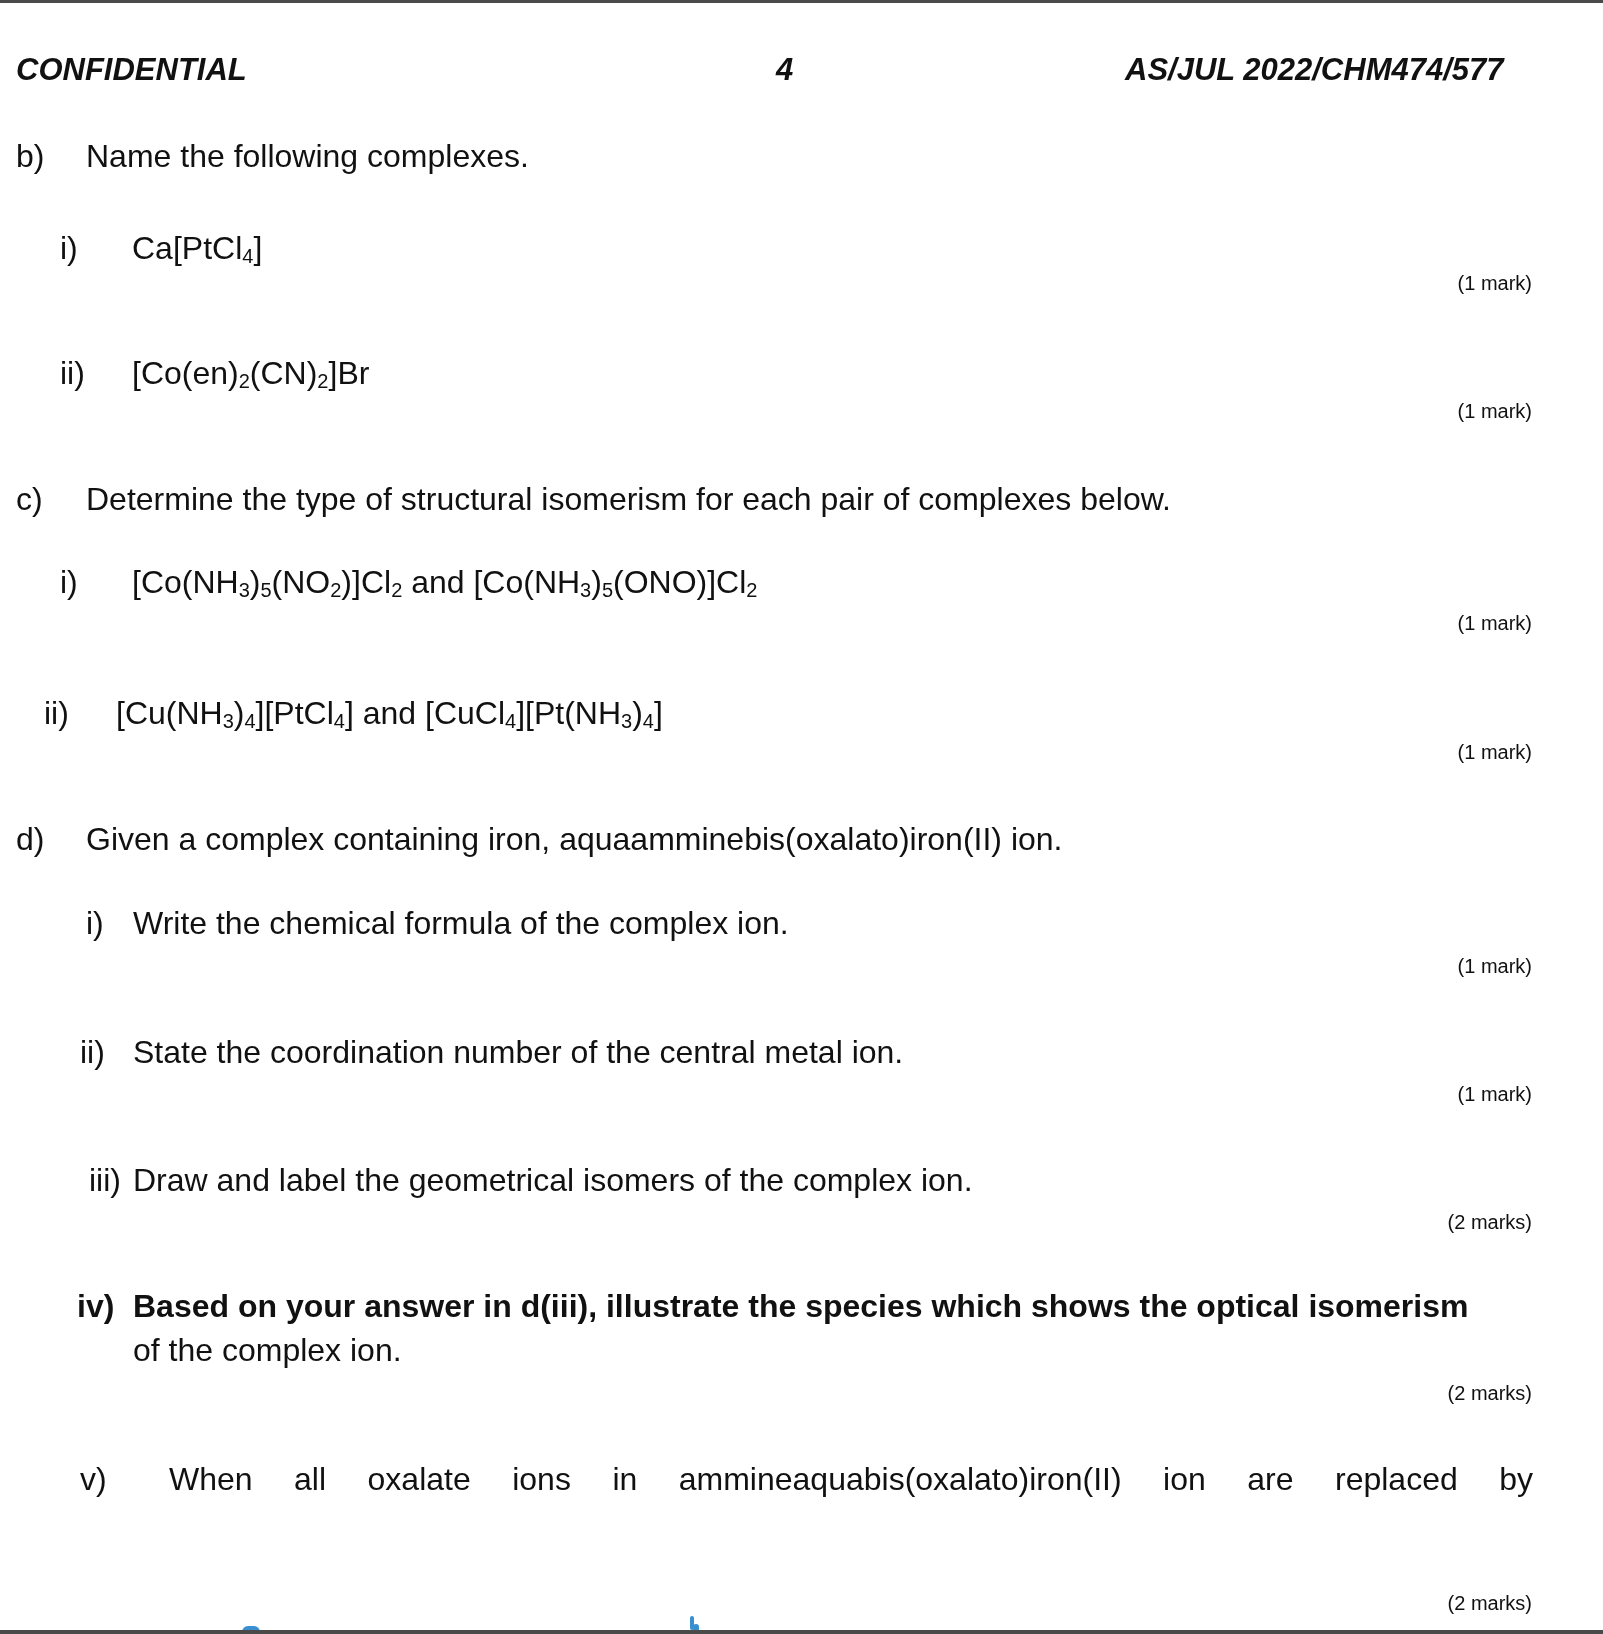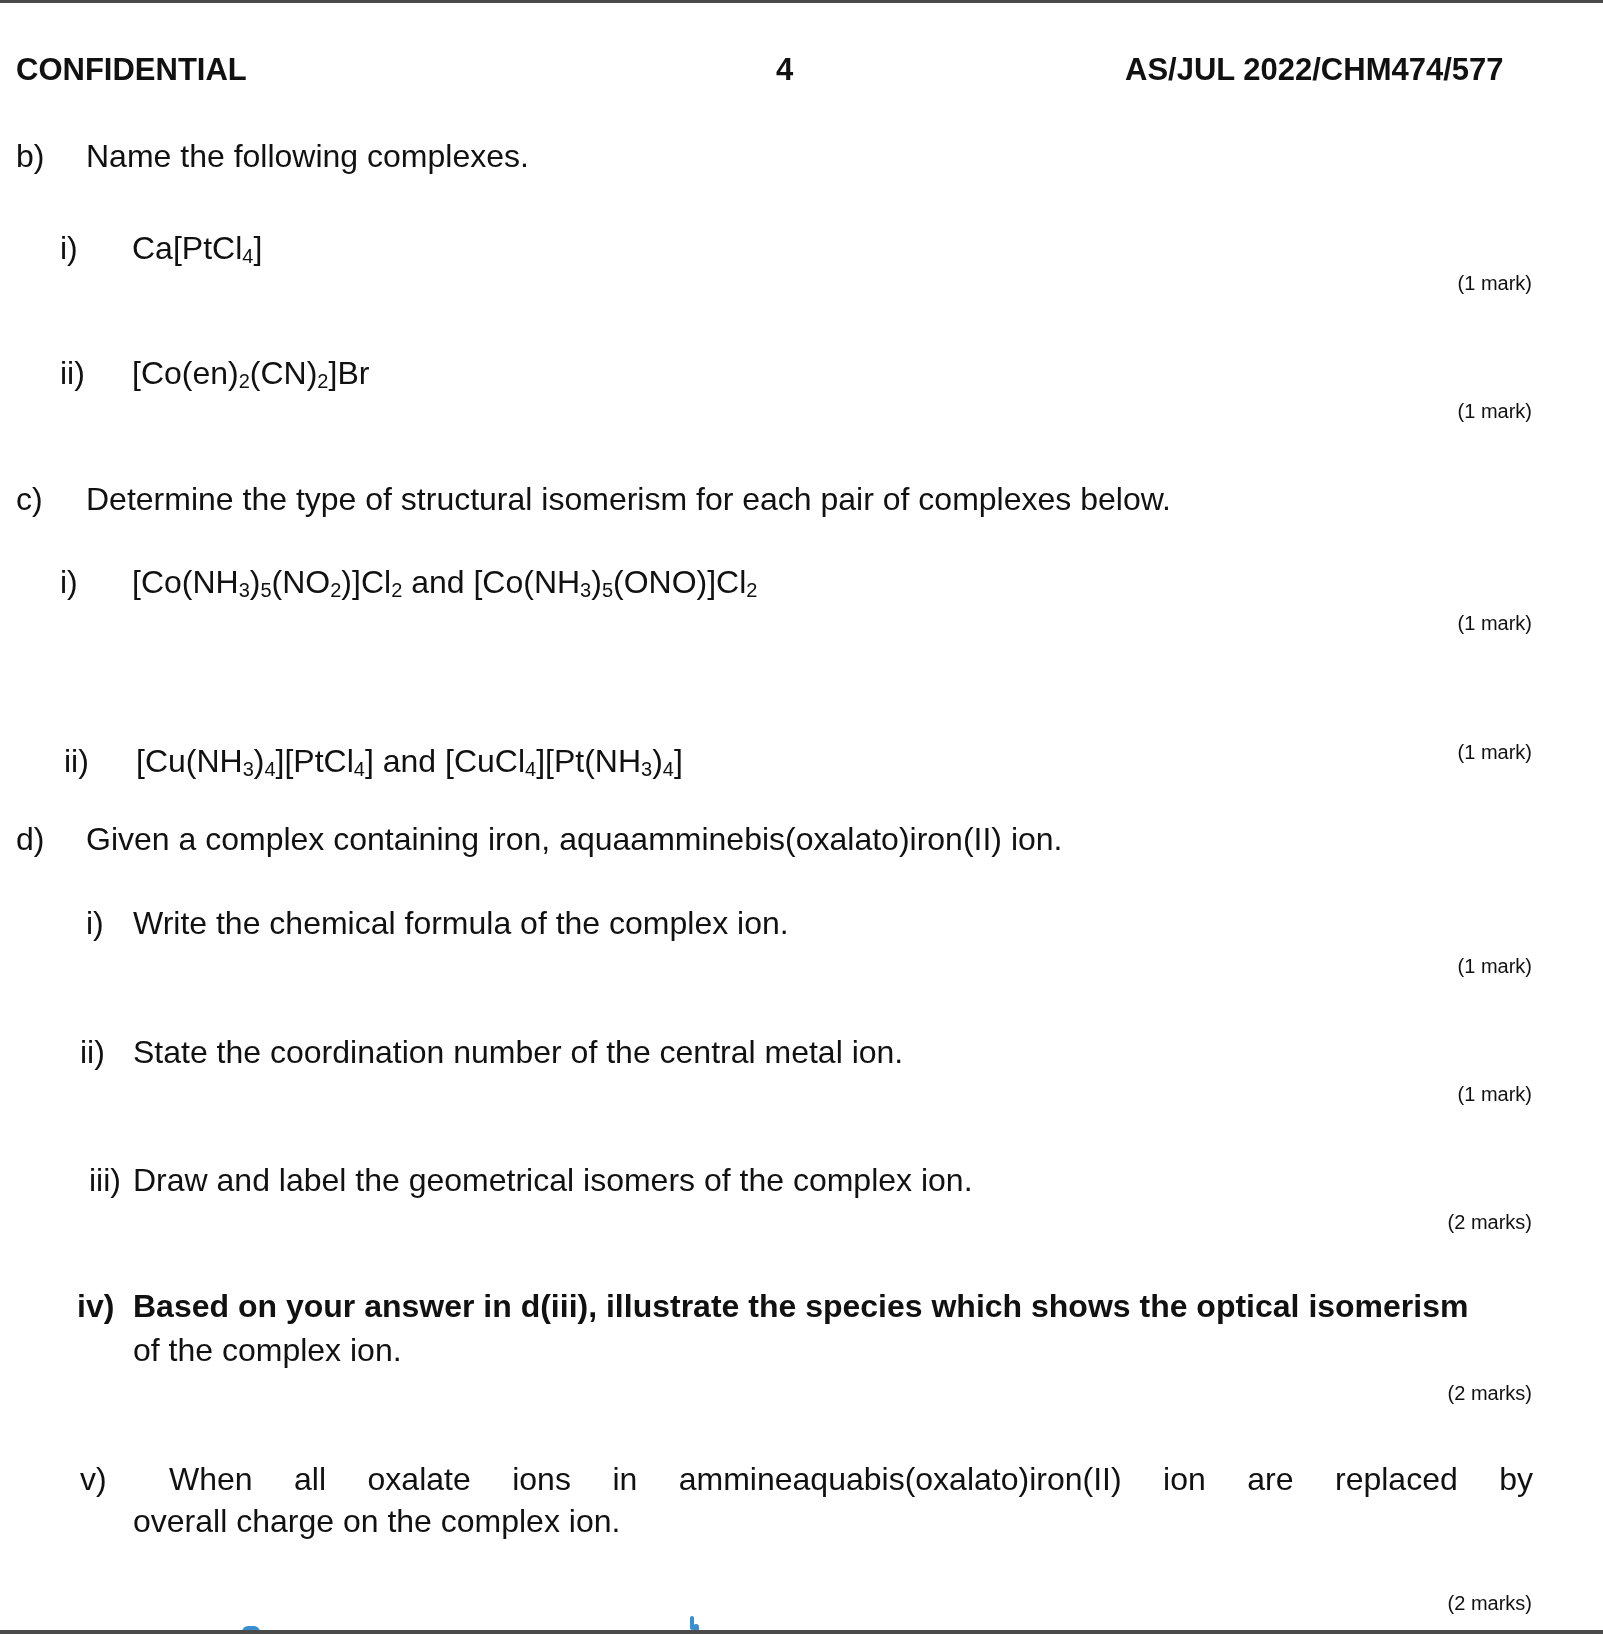"CONFIDENTIAL" .header { font-style: none -> italic }
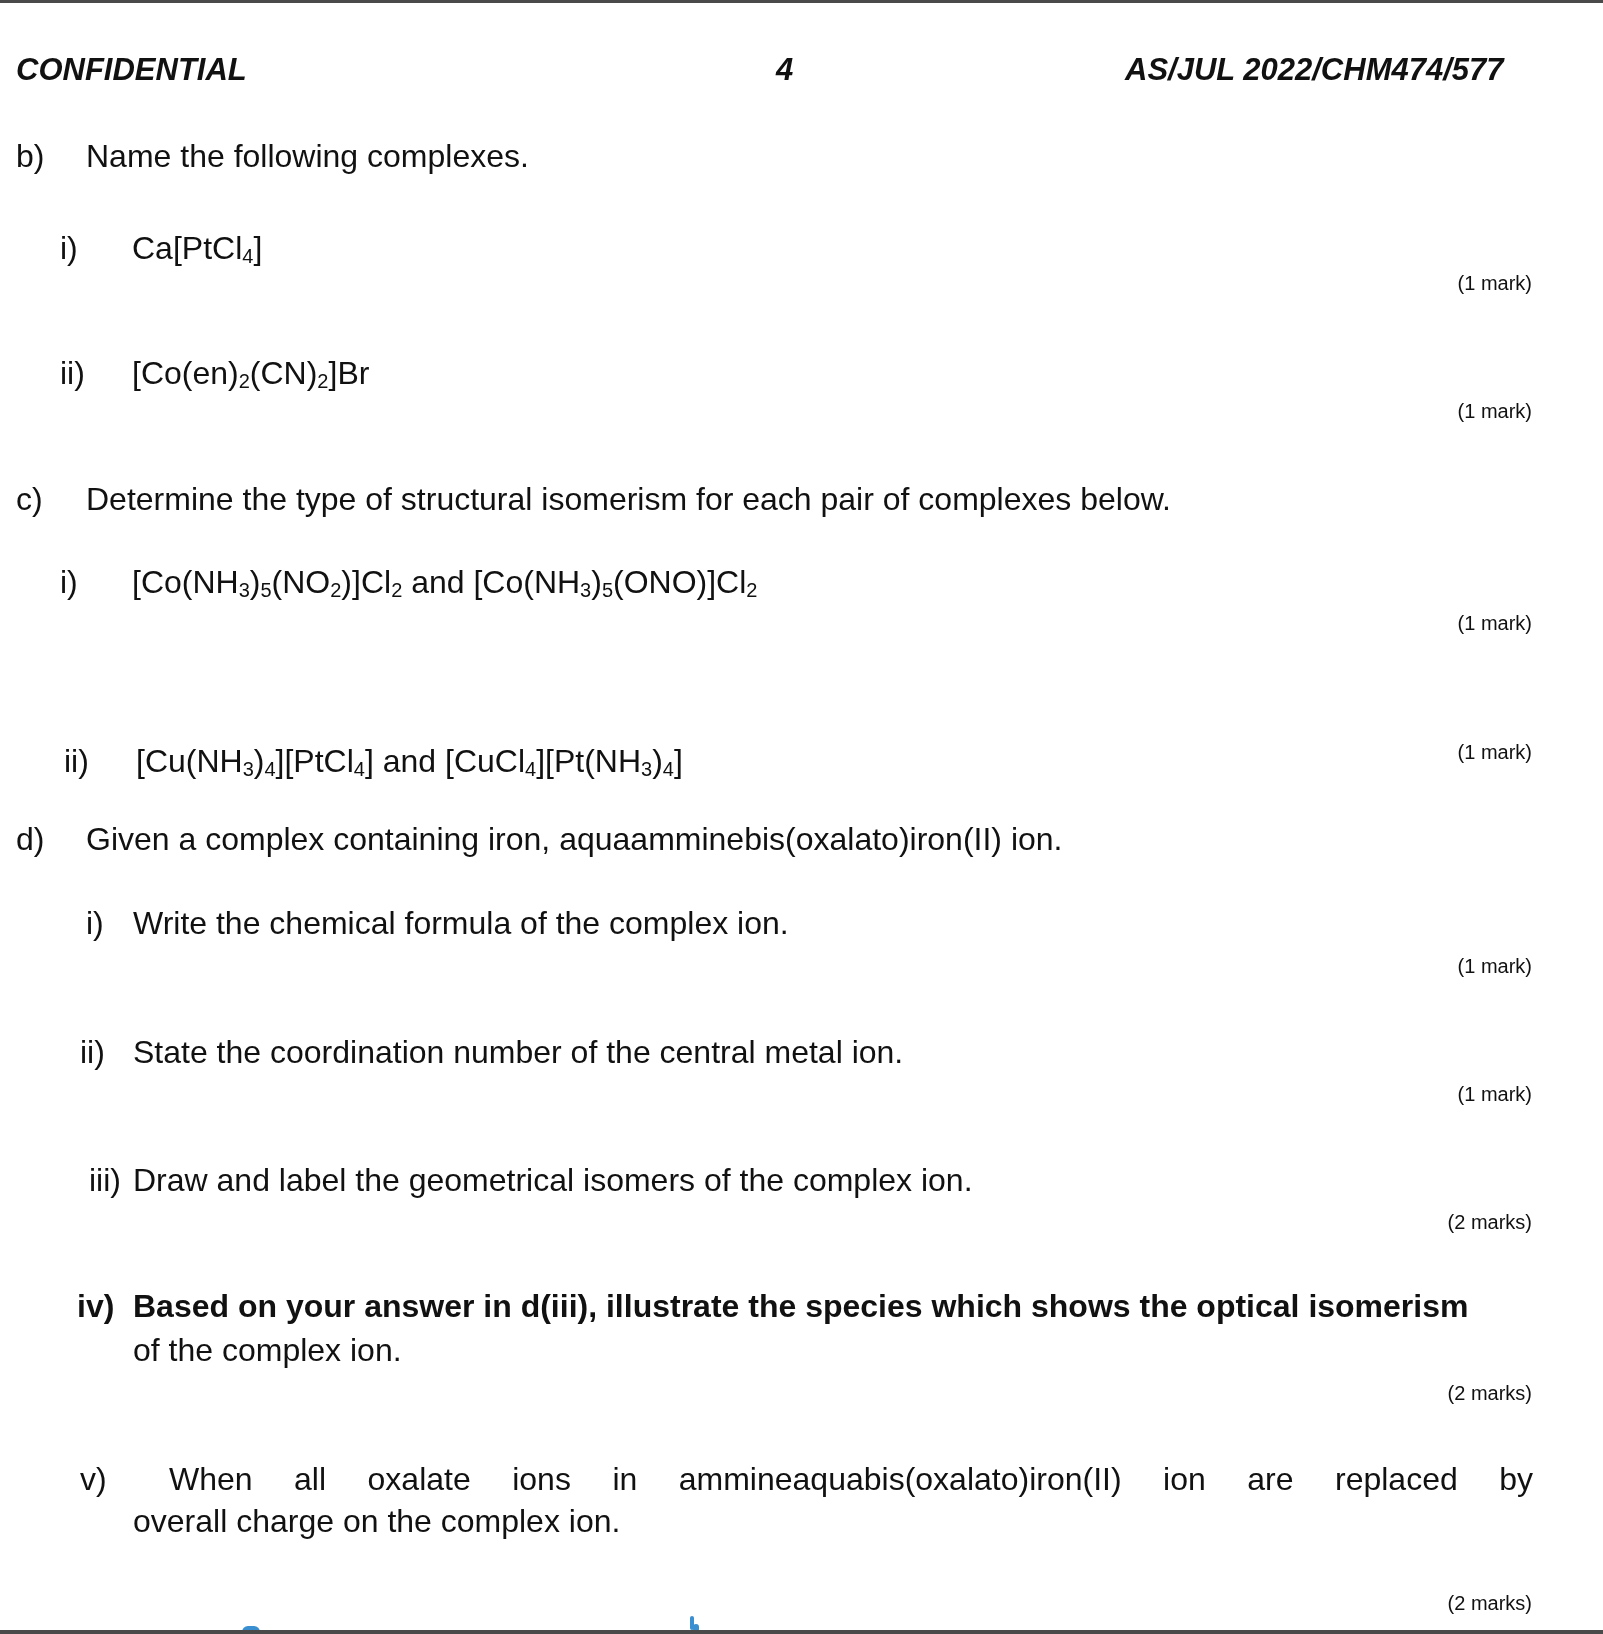"ii) [Cu(NH3)4][PtCl4] and" div.line { left: 64px -> 44px; margin-top: 48px -> none }
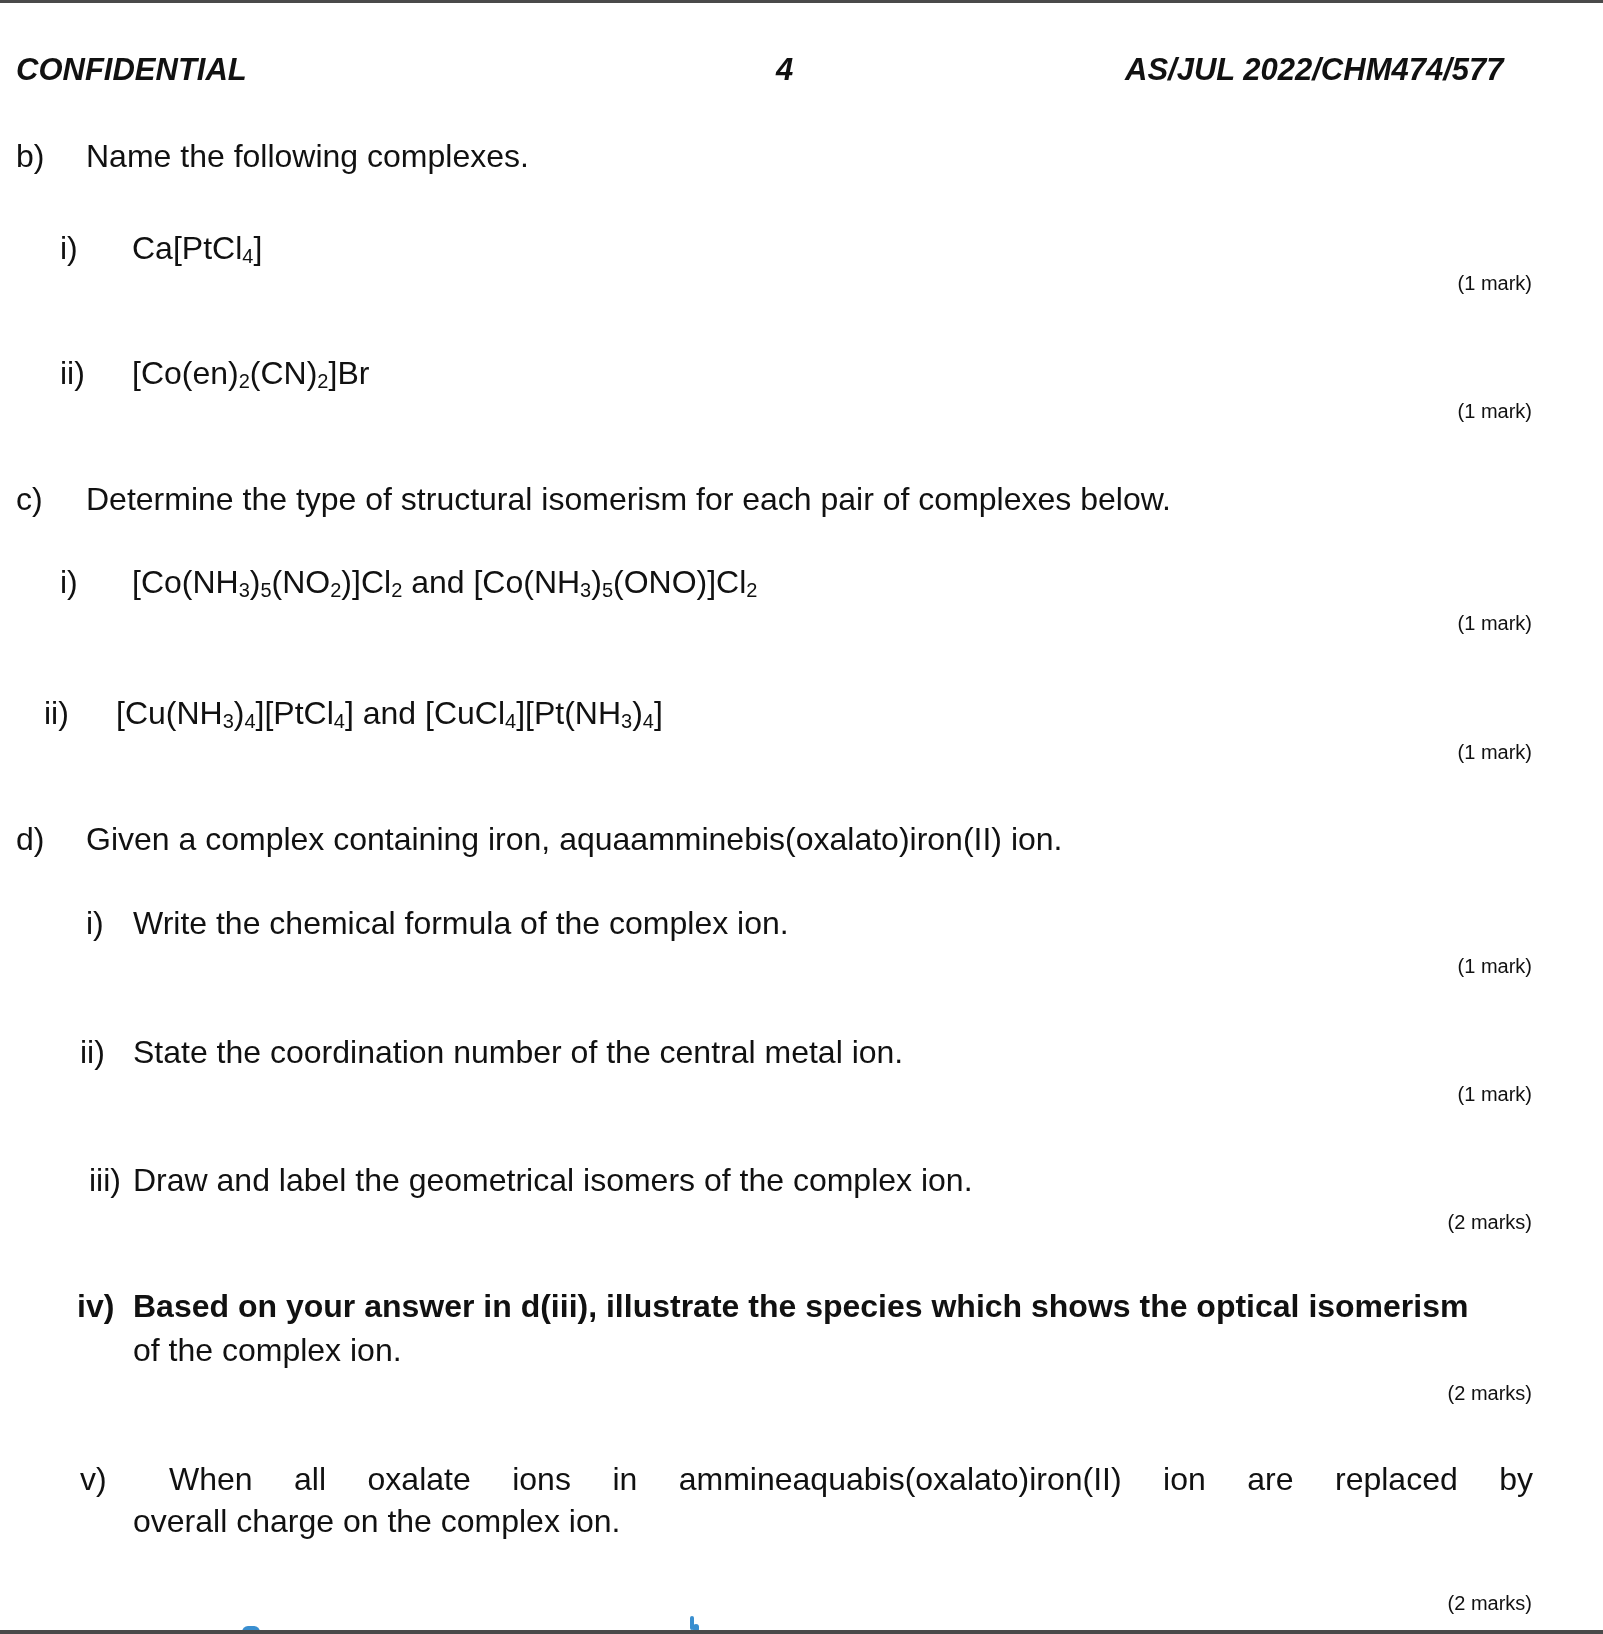"overall charge on the complex" span { html: <span>overall charge on the complex ion.</span> -> none }
